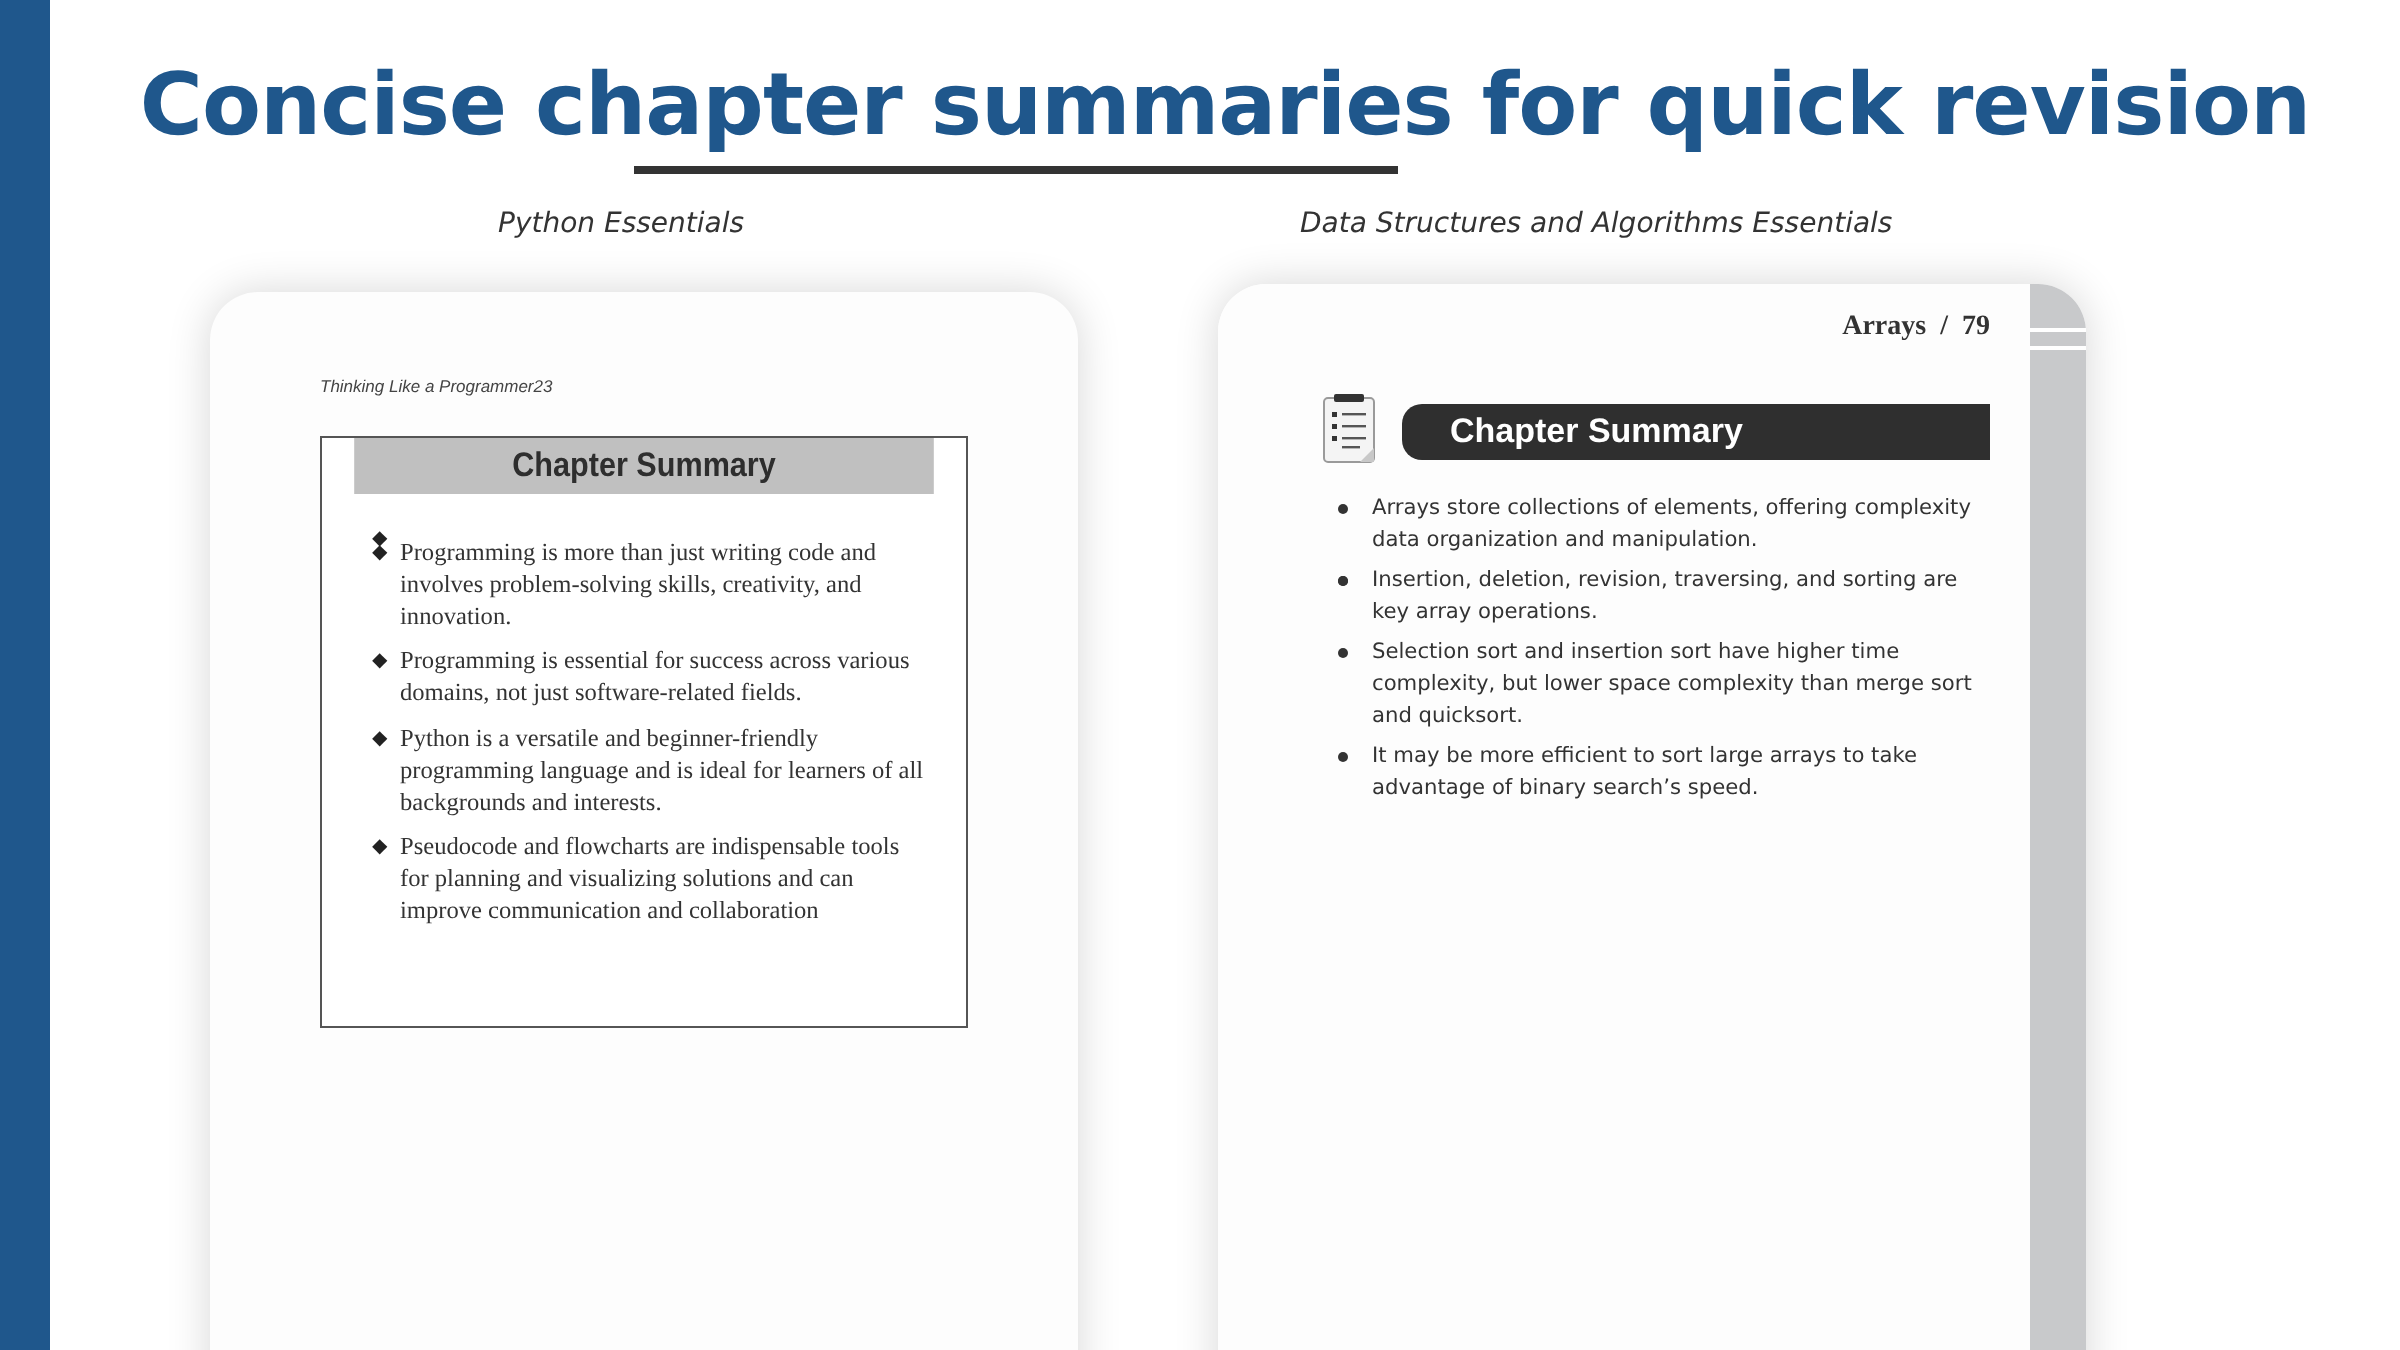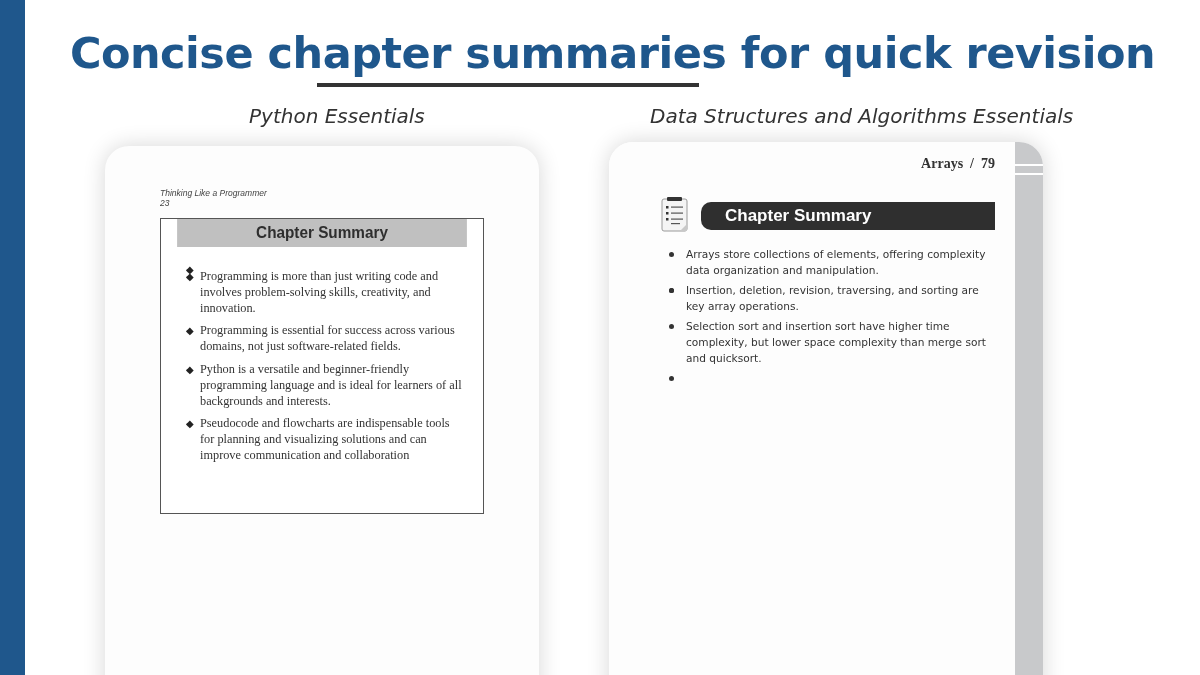"Python Essentials" .caption { font-size: 20px -> 14px }
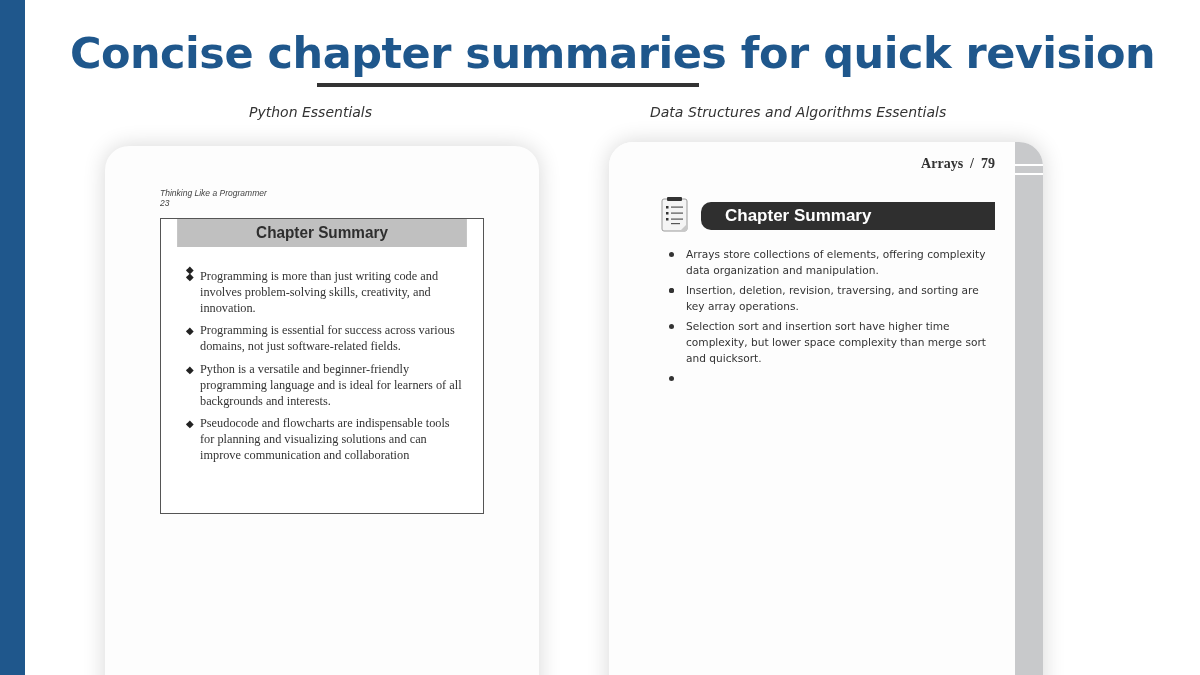"Thinking Like a Programmer" .running-head { flex-direction: column -> none }
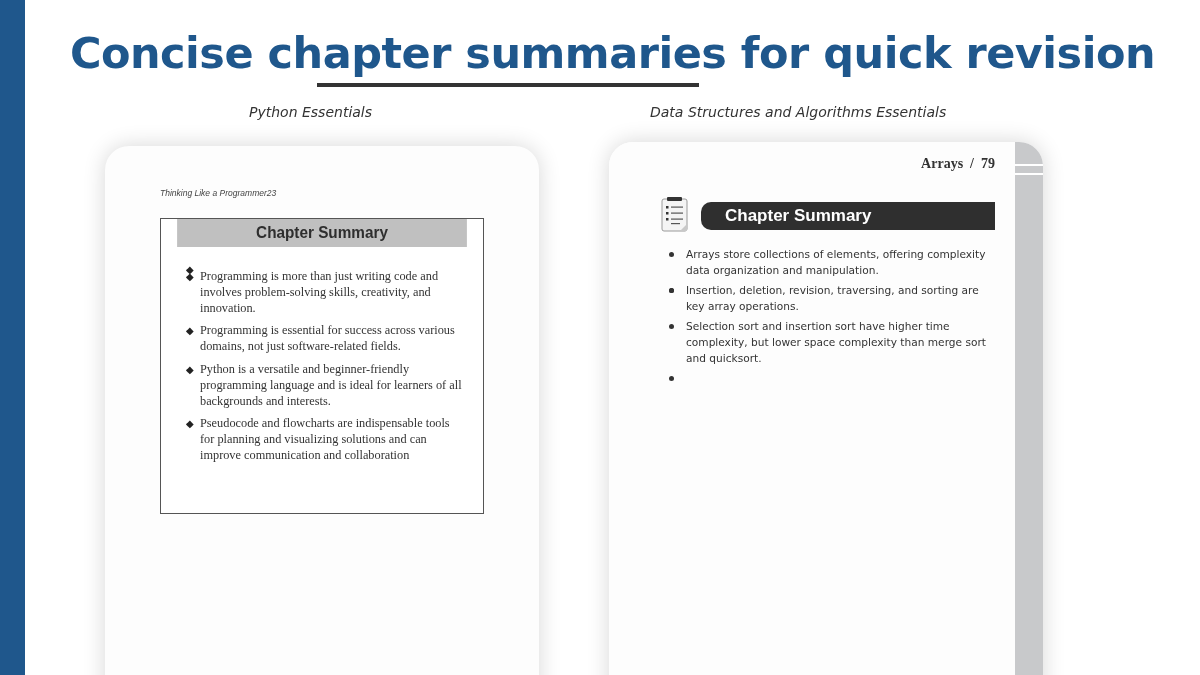"It may be more efficient" span { html: none -> <span>It may be more efficient to sort large arrays to take advantage of binary search’s speed.</span> }
